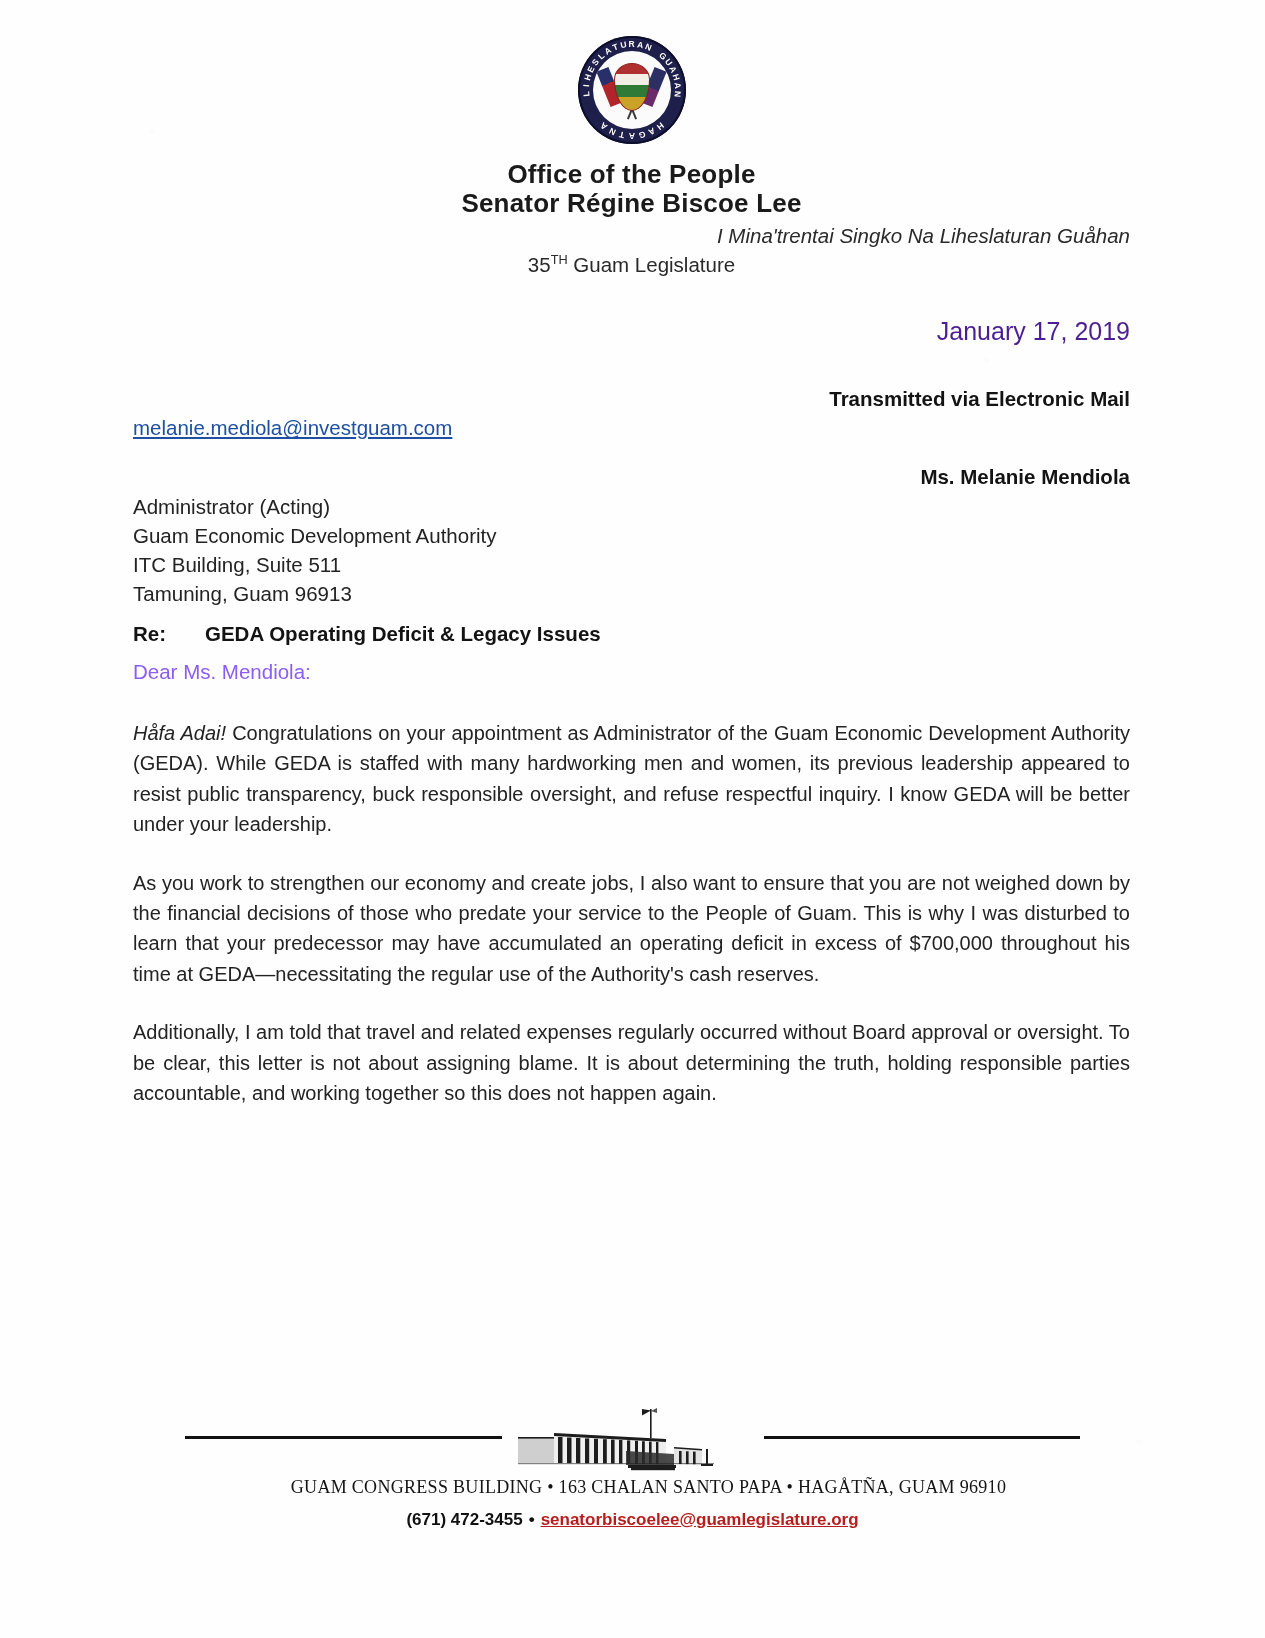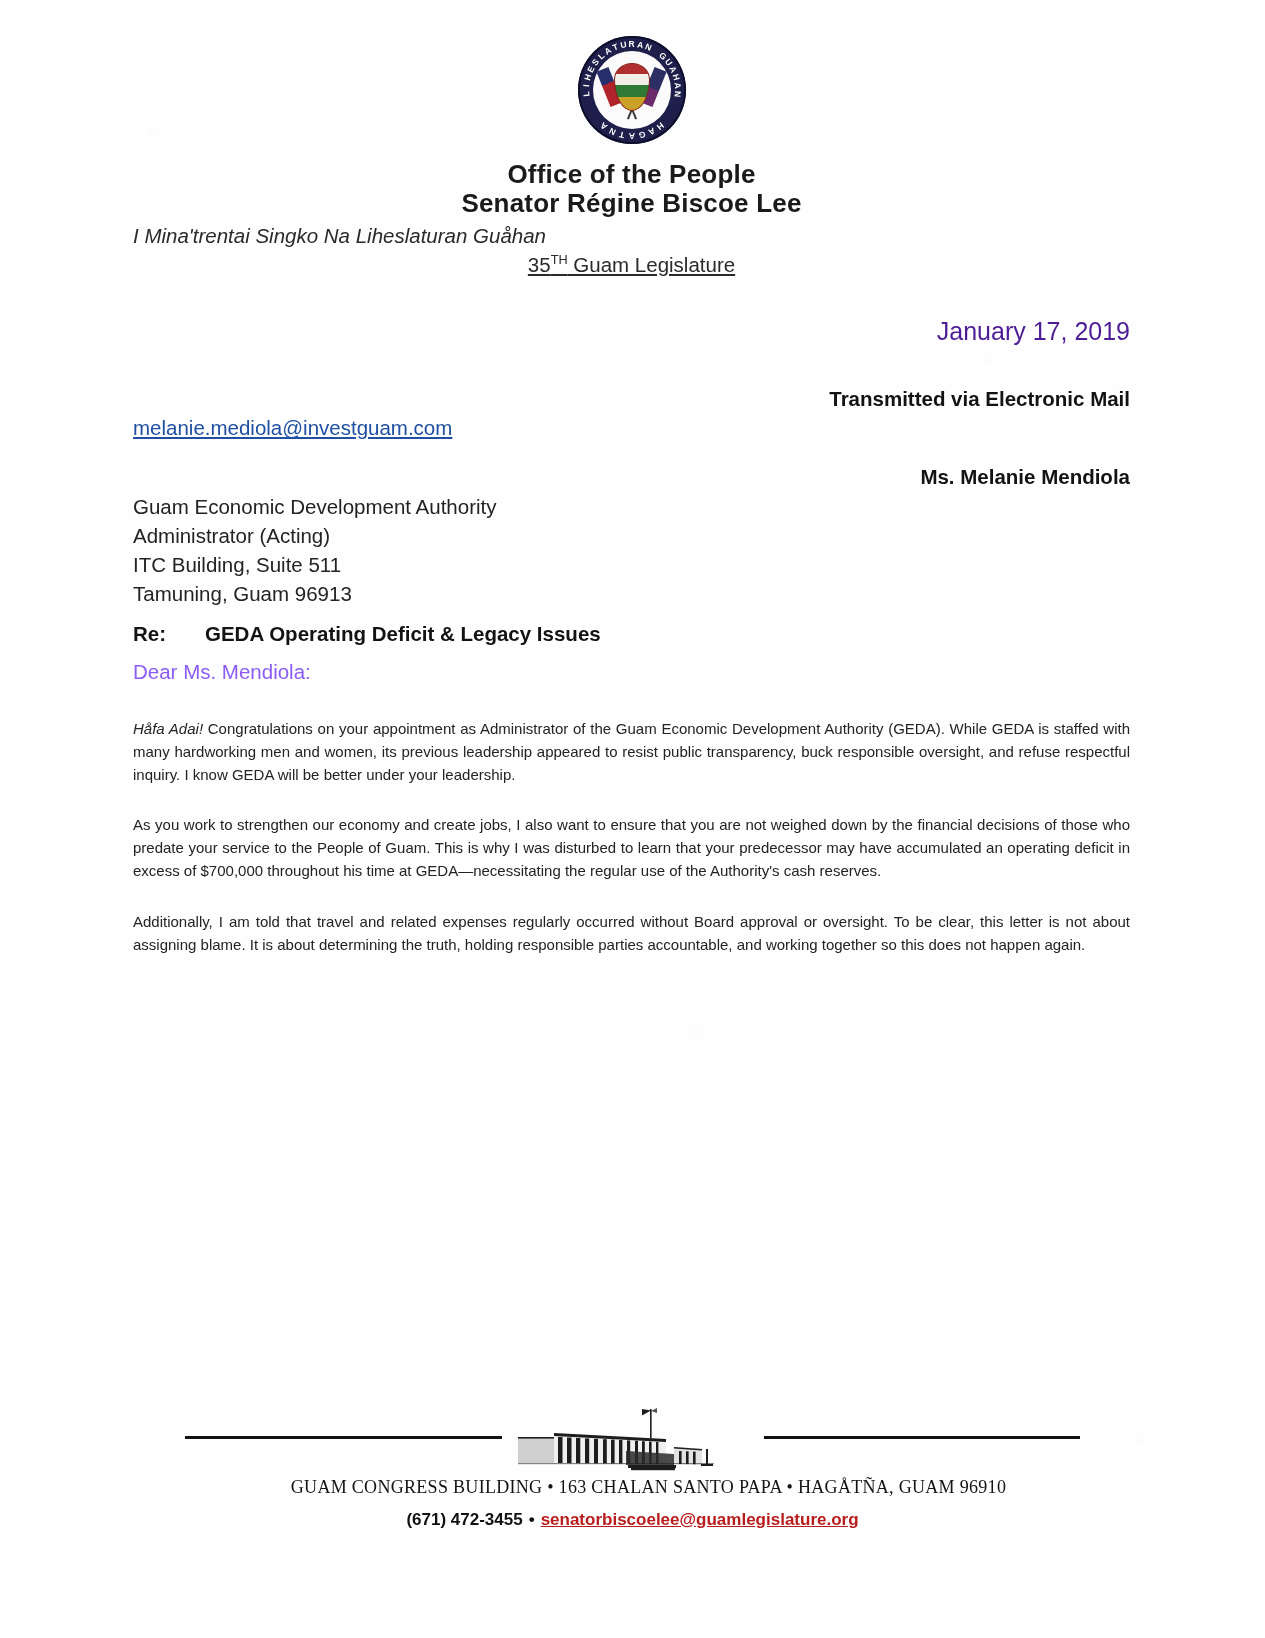"I Mina'trentai Singko Na Liheslaturan" .lh3 { text-align: left -> right }
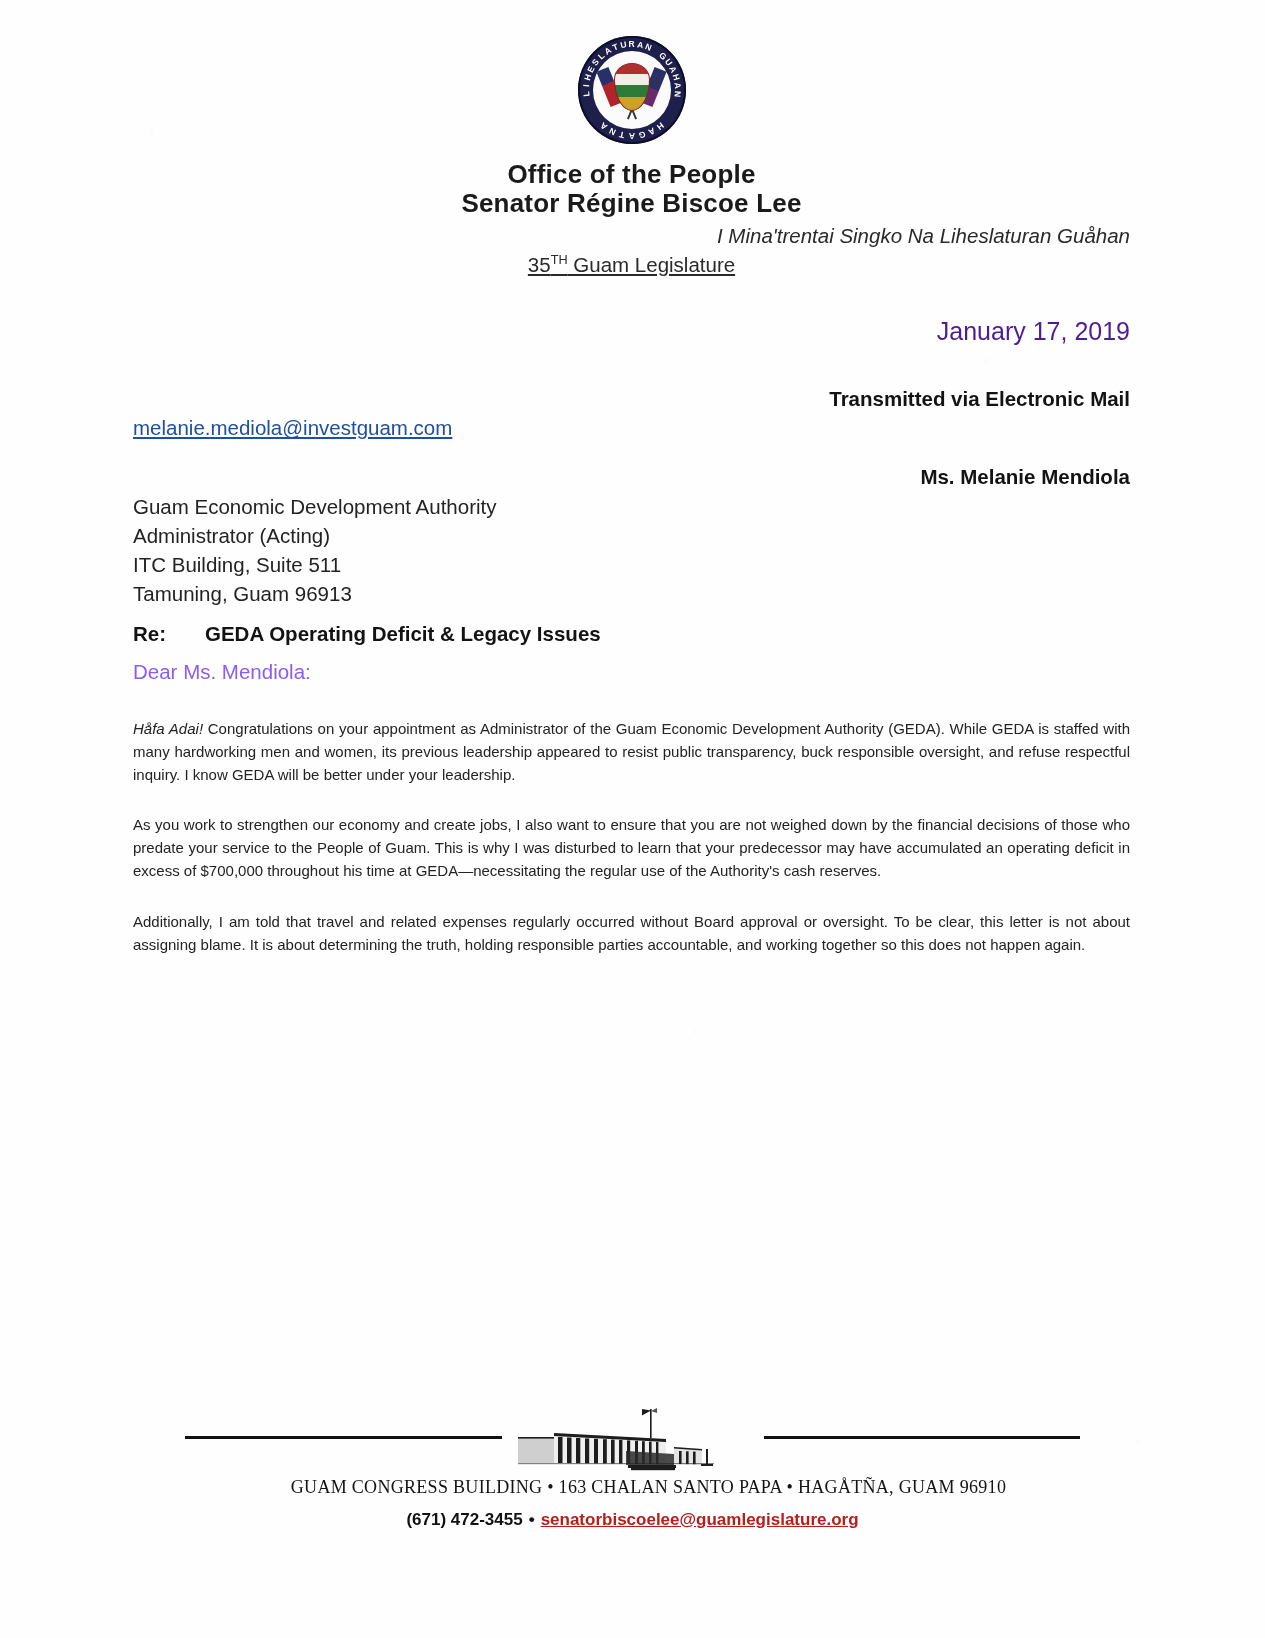"35TH Guam Legislature" .lh4 { text-decoration: underline -> none }
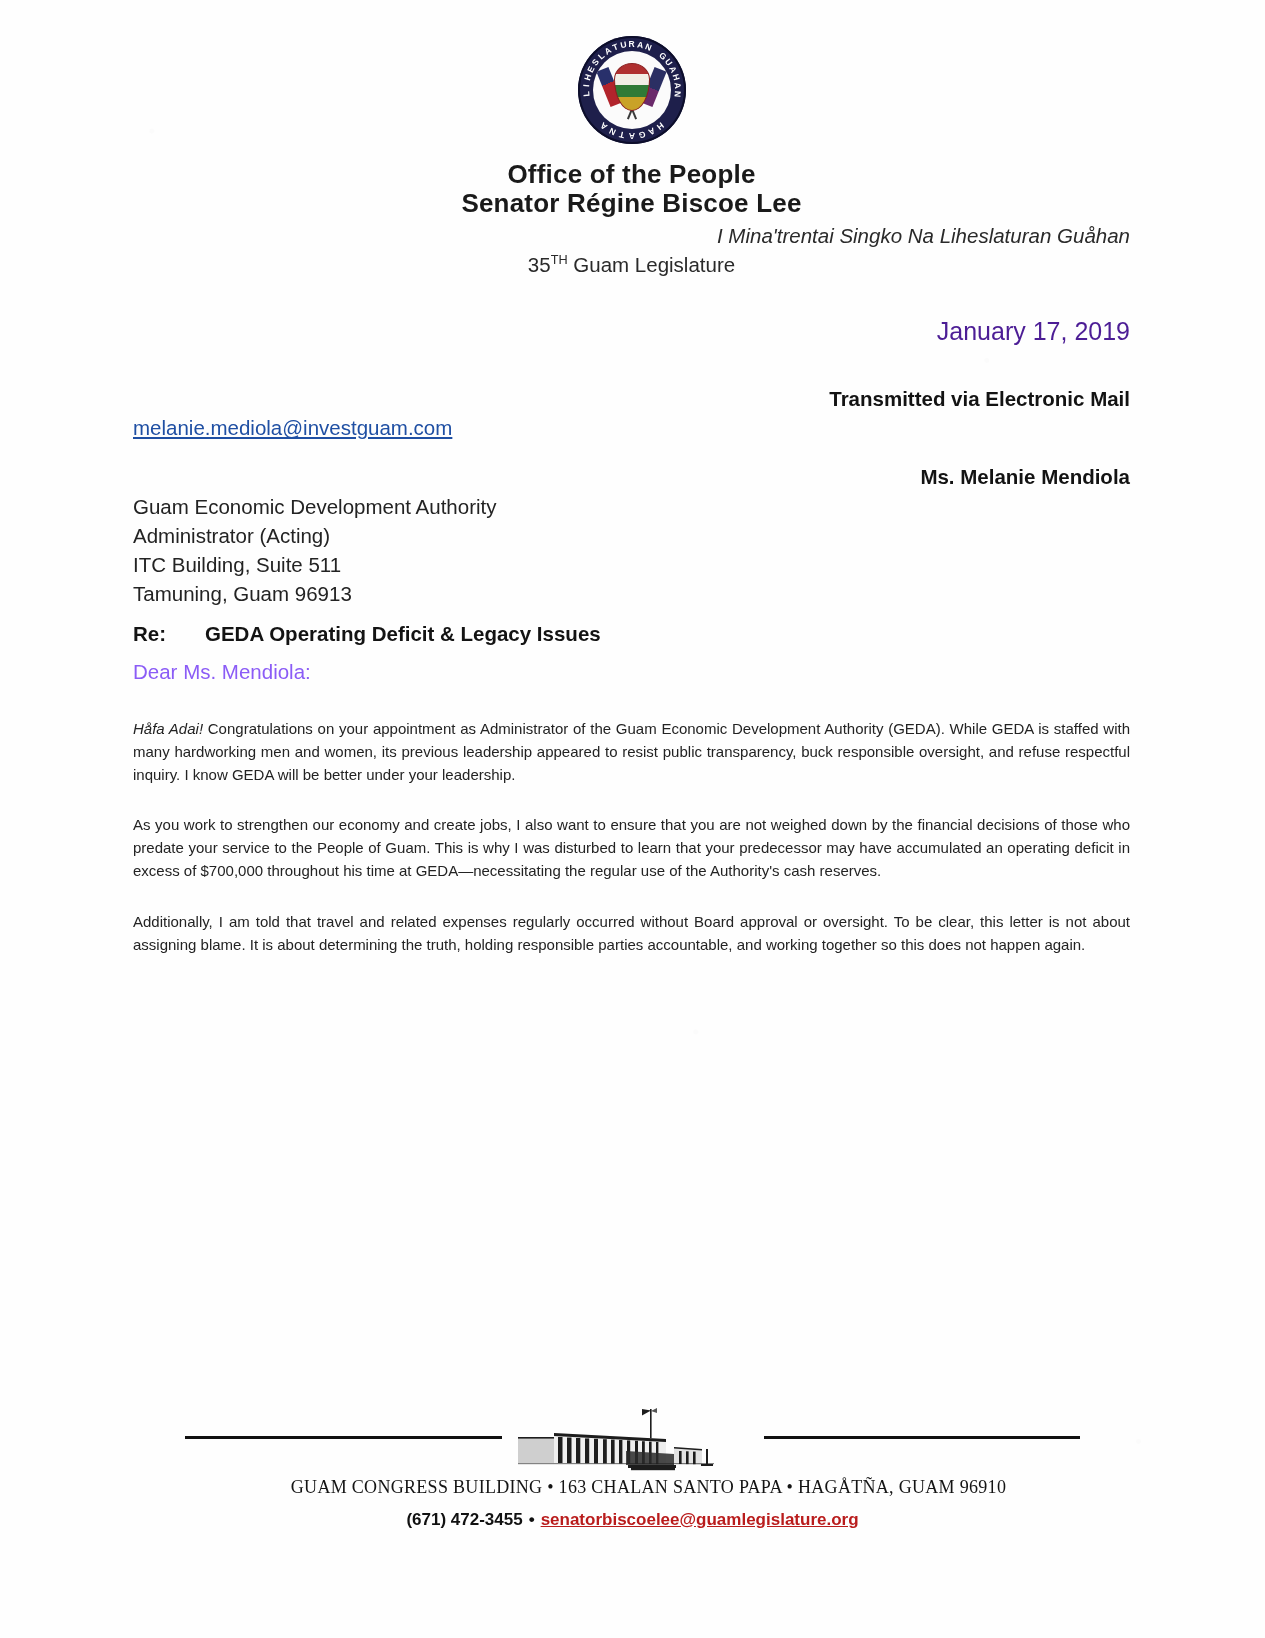"Guam Economic Development Authority" div.plain-line { order: before "Administrator (Acting)" -> after "Administrator (Acting)" }
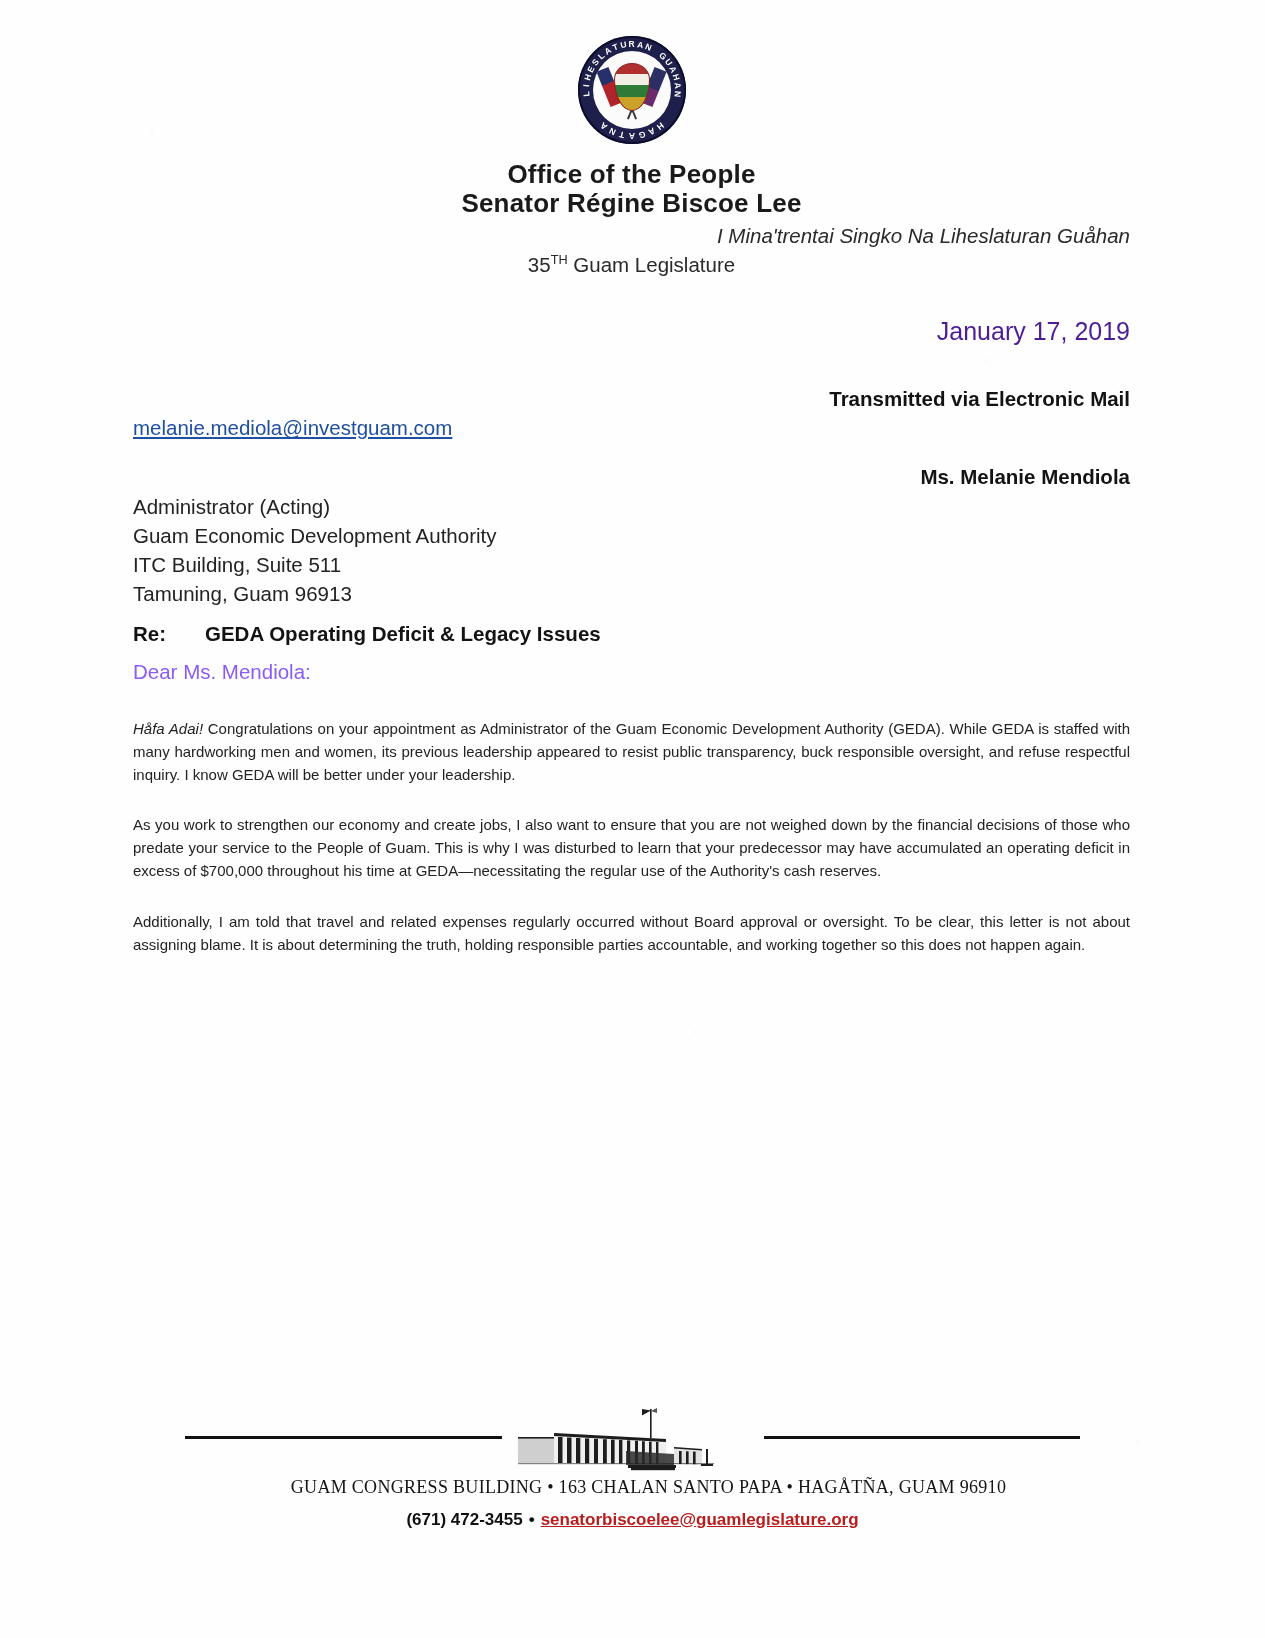"Håfa Adai! Congratulations on your" .para { font-size: 15px -> 20px }
